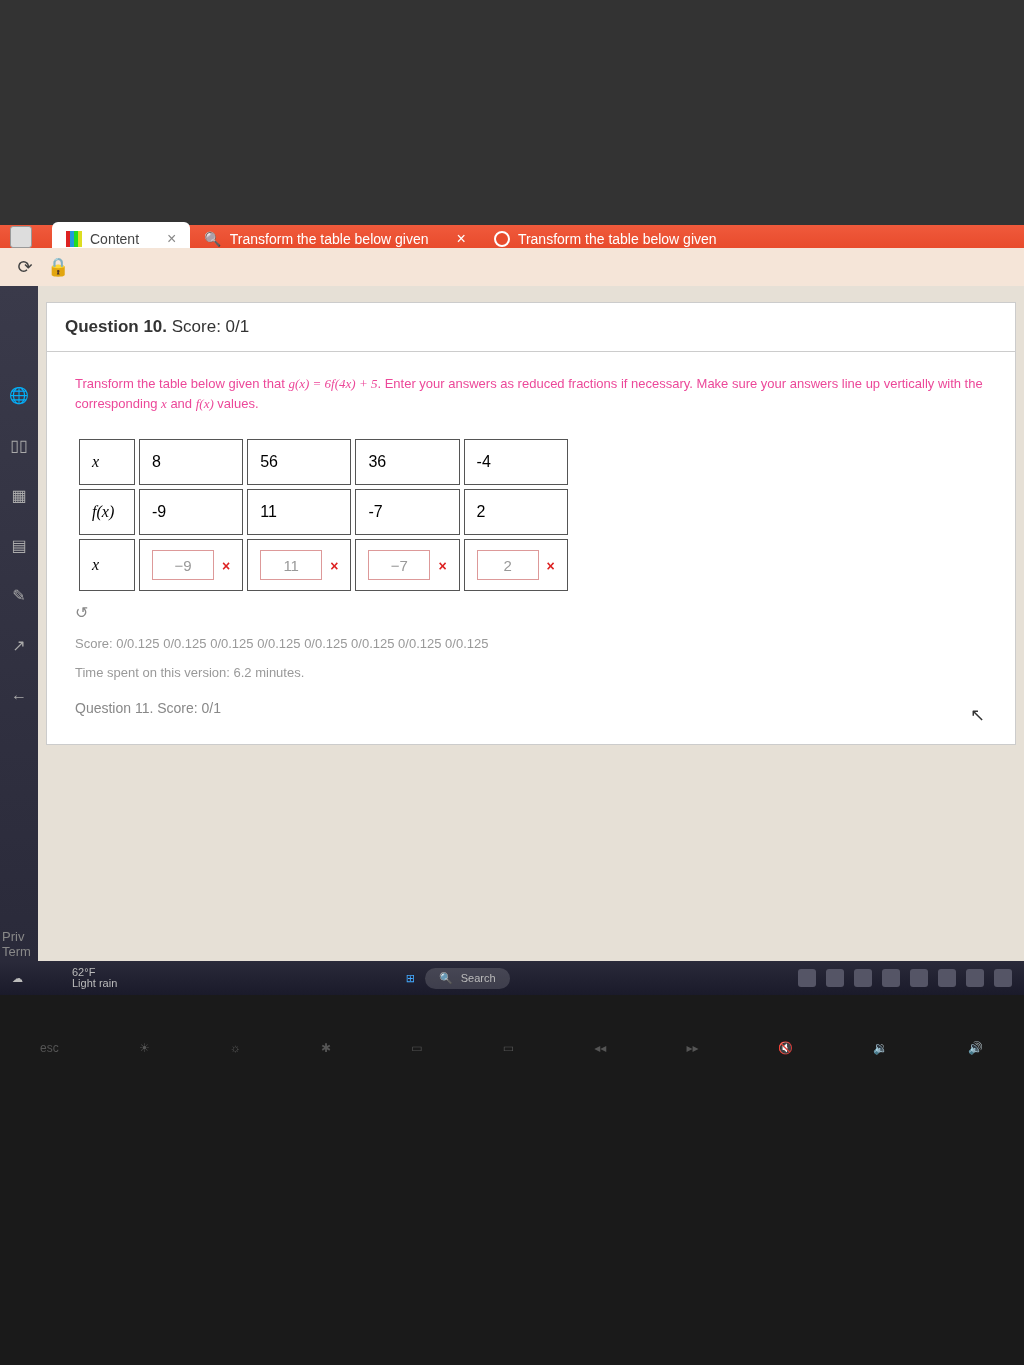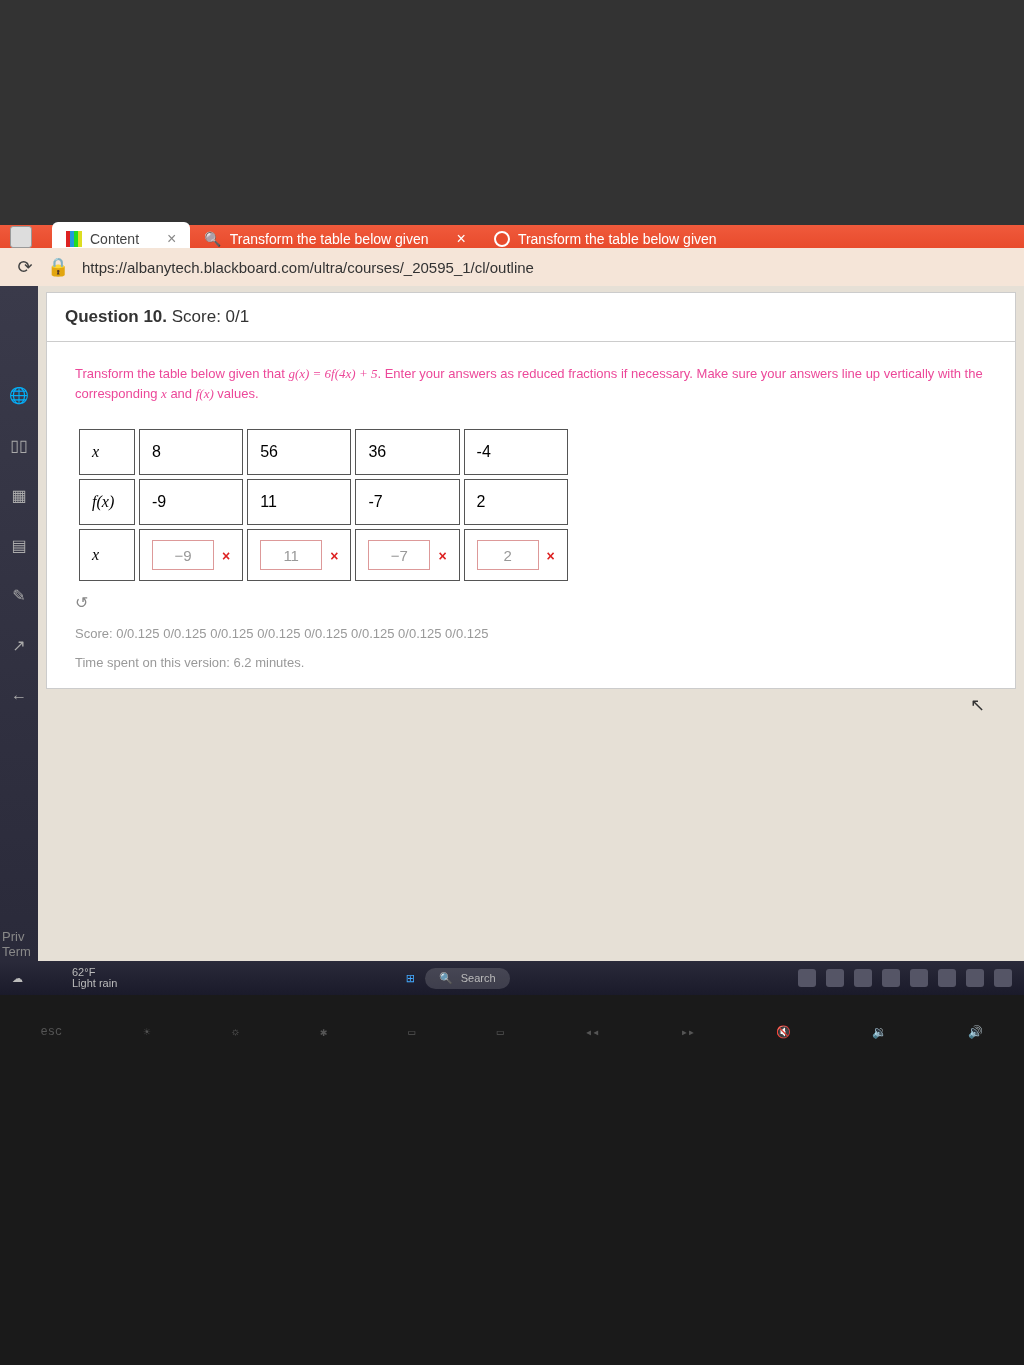"https://albanytech.blackboard.com/ultra/" div.url-text { html: <div>https://albanytech.blackboard.com/ultra/courses/_20595_1/cl/outline</div> -> none }
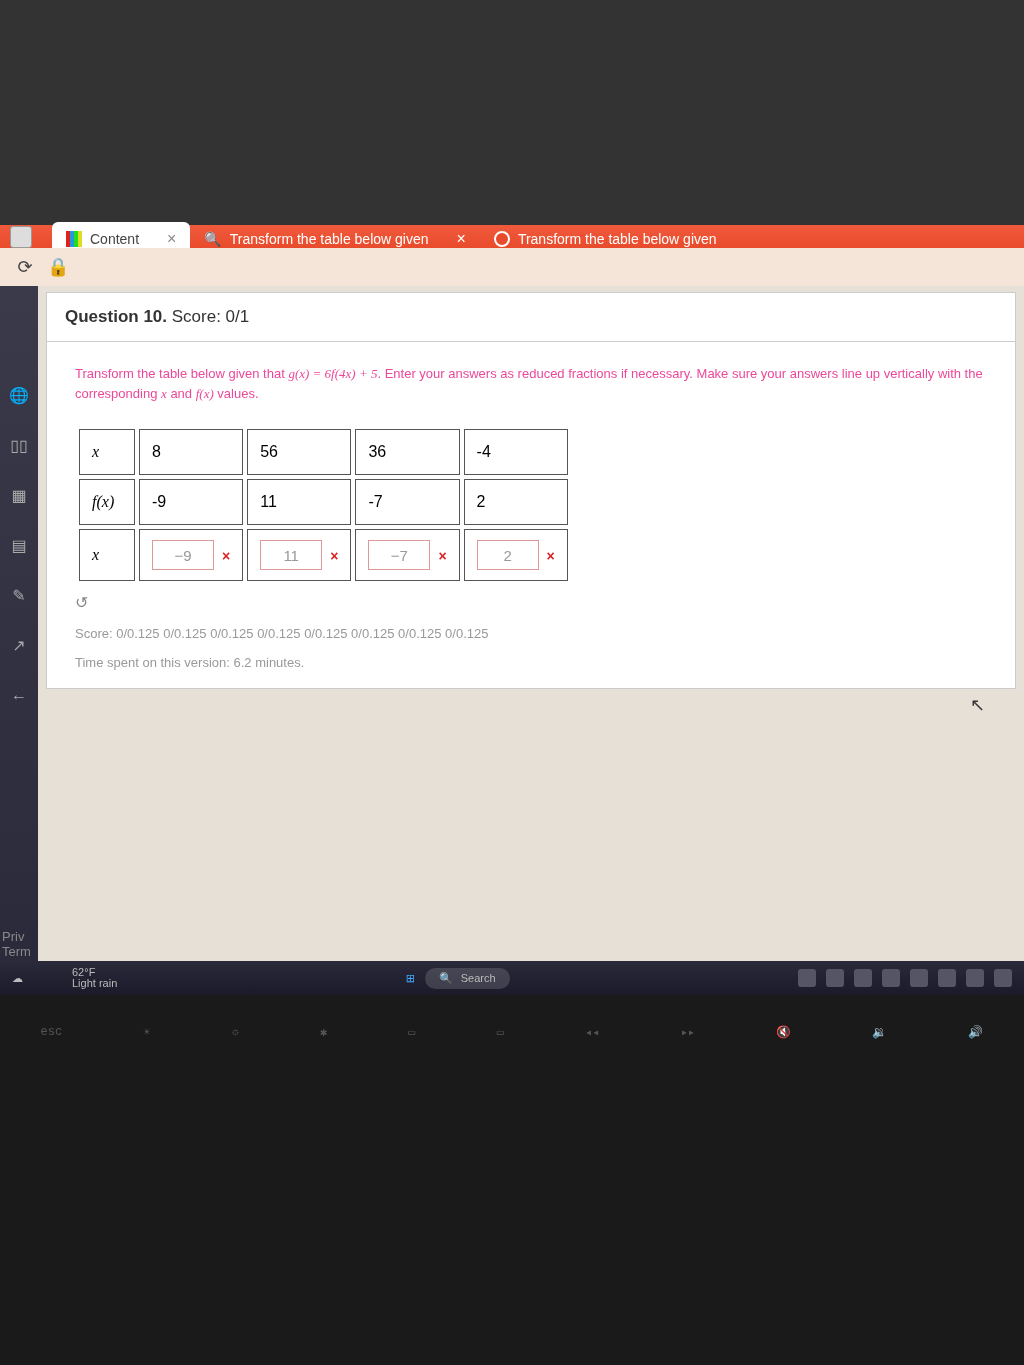"Question 10. Score: 0/1" .question-card { margin-top: 6px -> 16px }
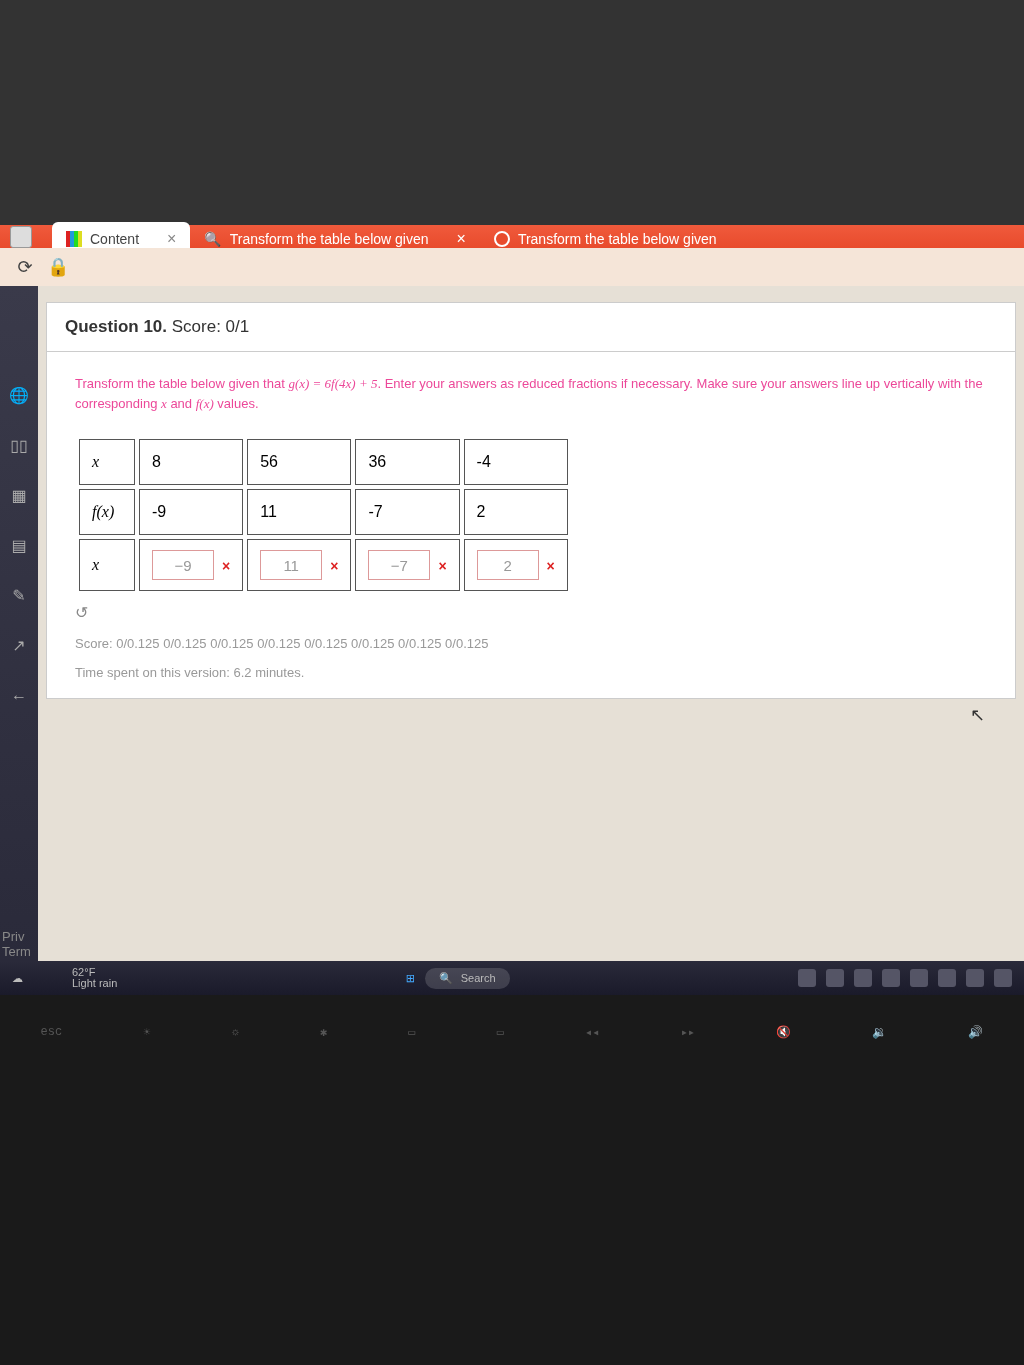"Question 11. Score: 0/1" div.next-q { html: none -> <div>Question 11. Score: 0/1</div> }
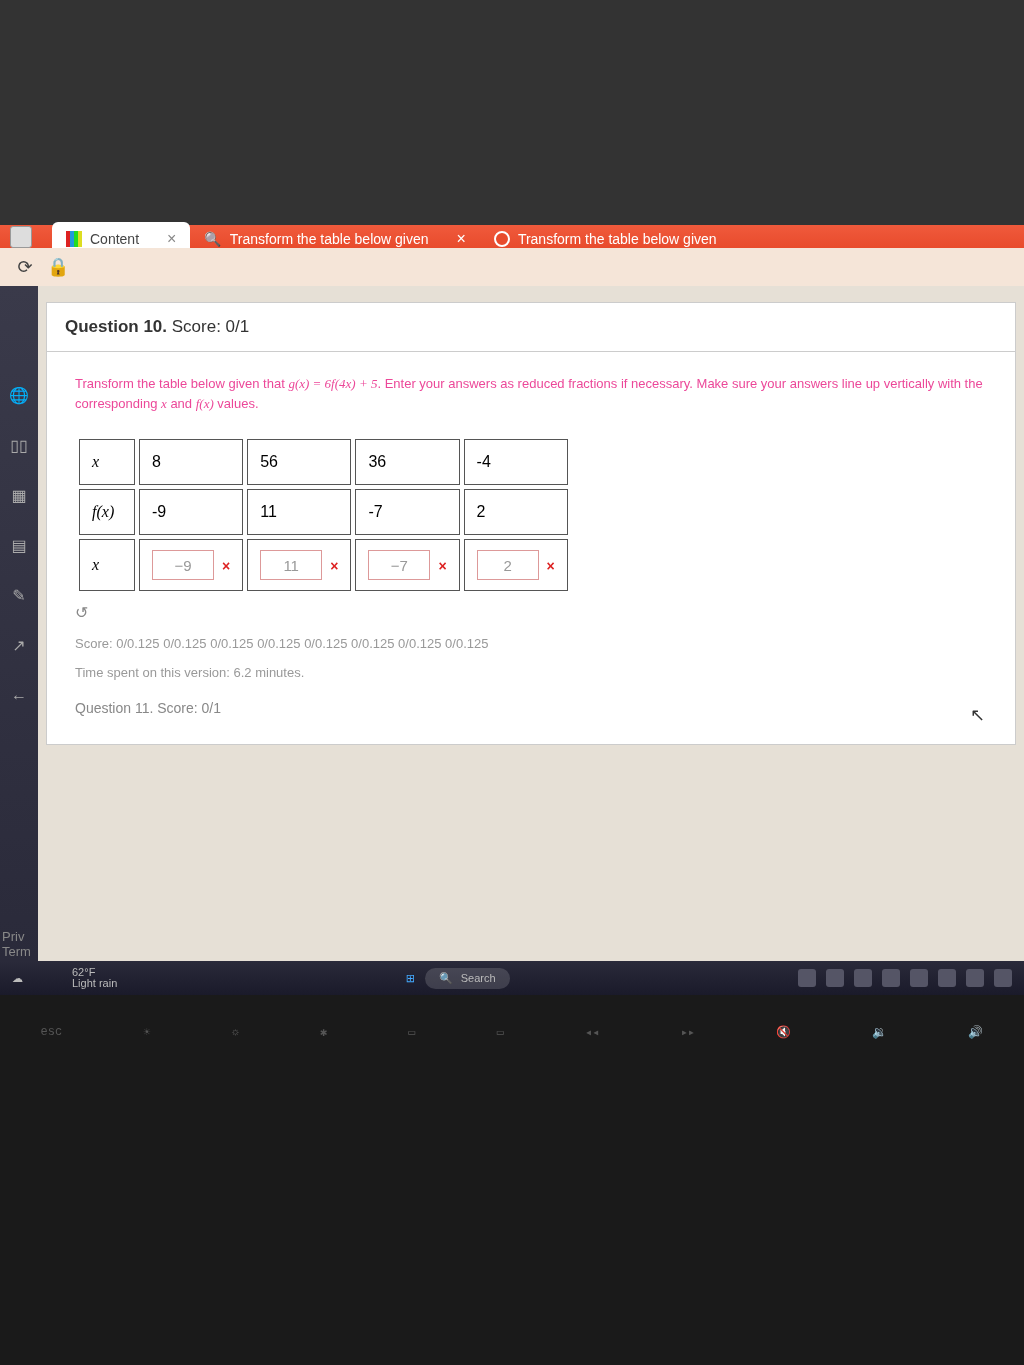"esc" .kbd-row { align-items: flex-start -> flex-end; font-family: Liberation Mono, monospace -> none }
